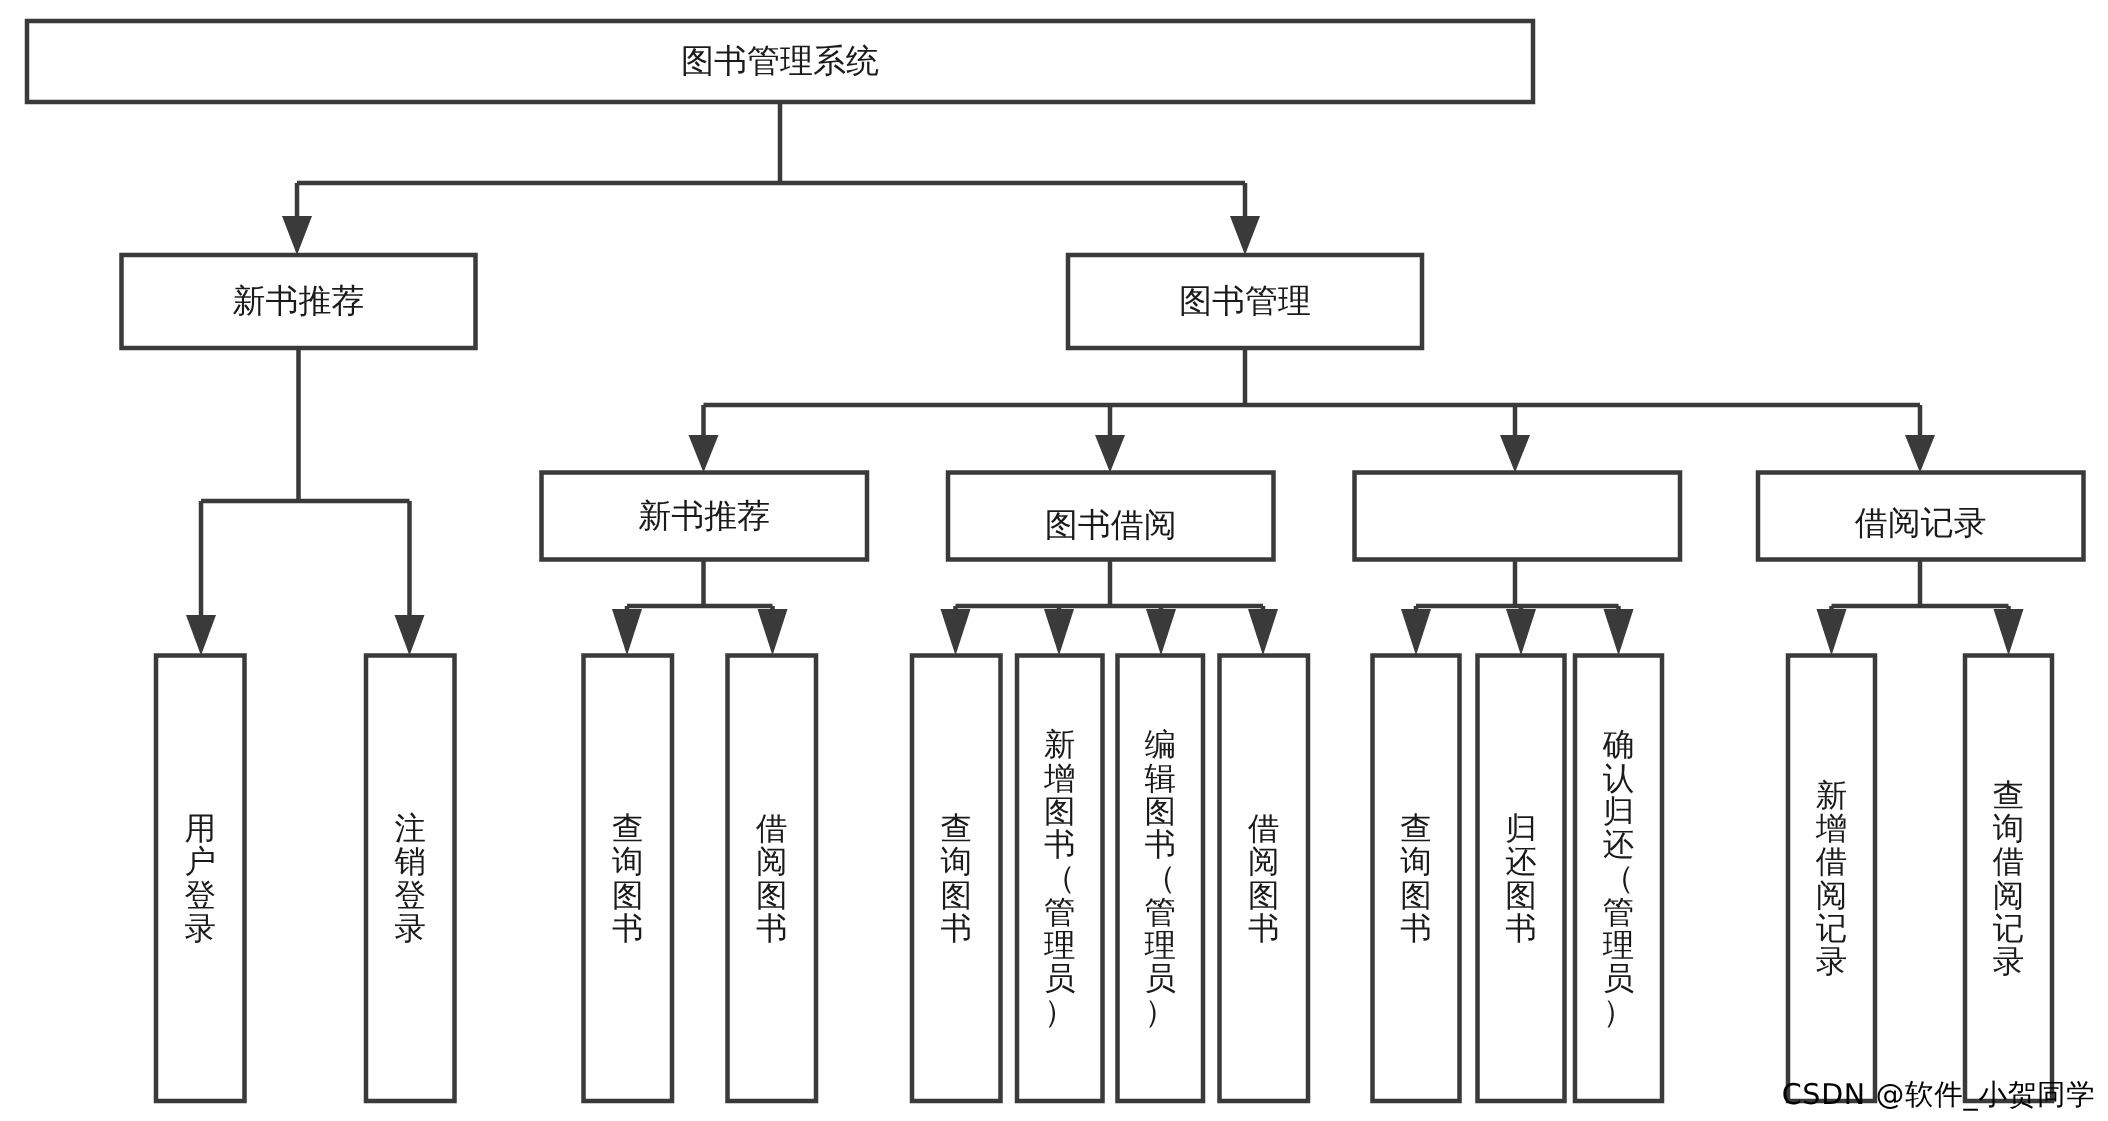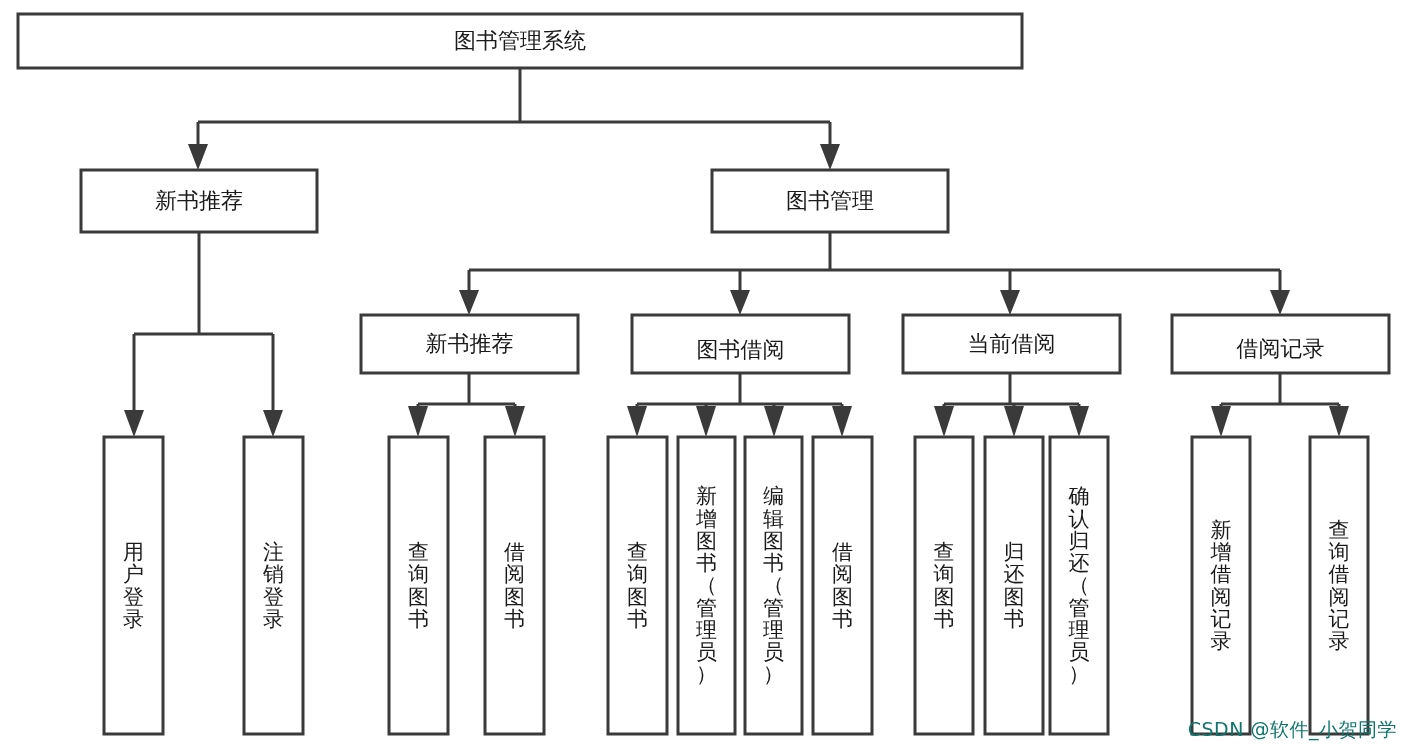"当前借阅" div.htext-wrap { html: <div>当前借阅</div> -> none }
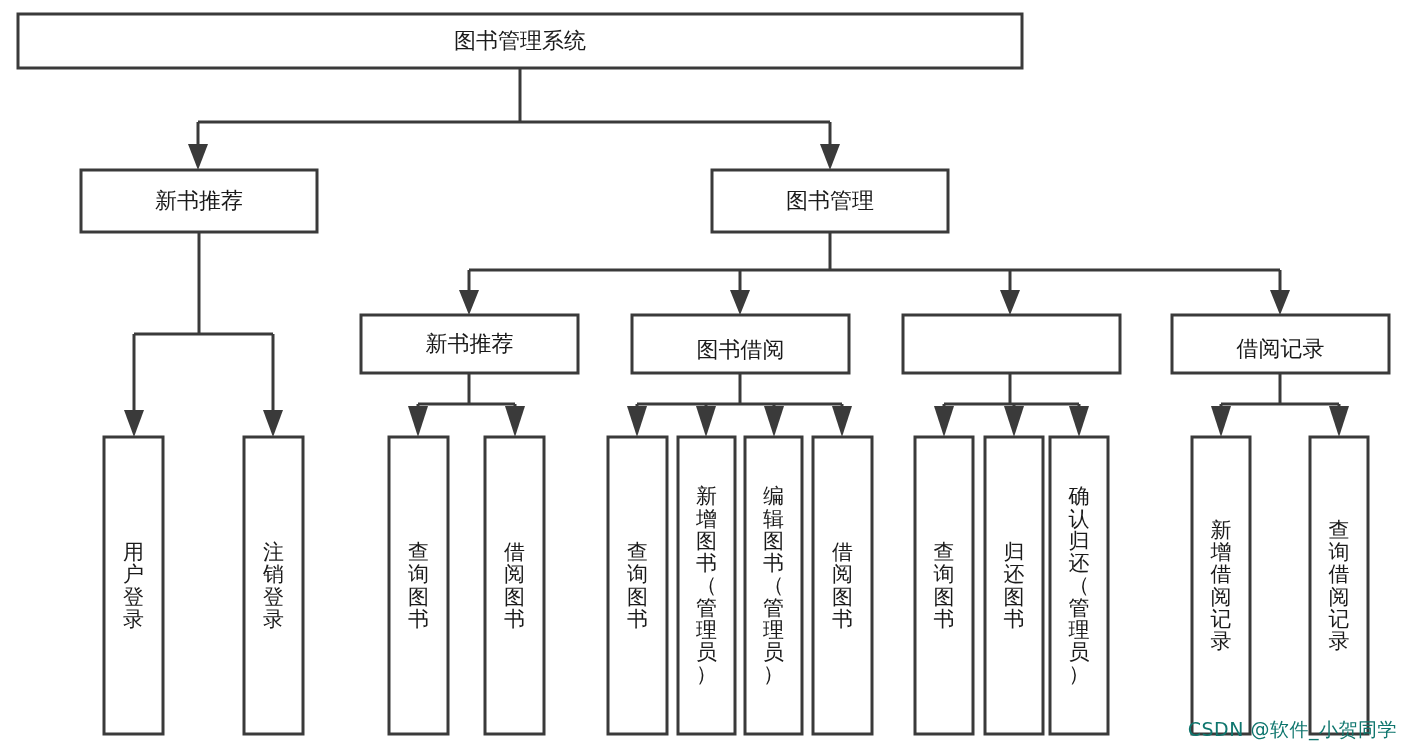"CSDN @软件_小贺同学" .watermark-text { color: #0f766e -> #000000 }
